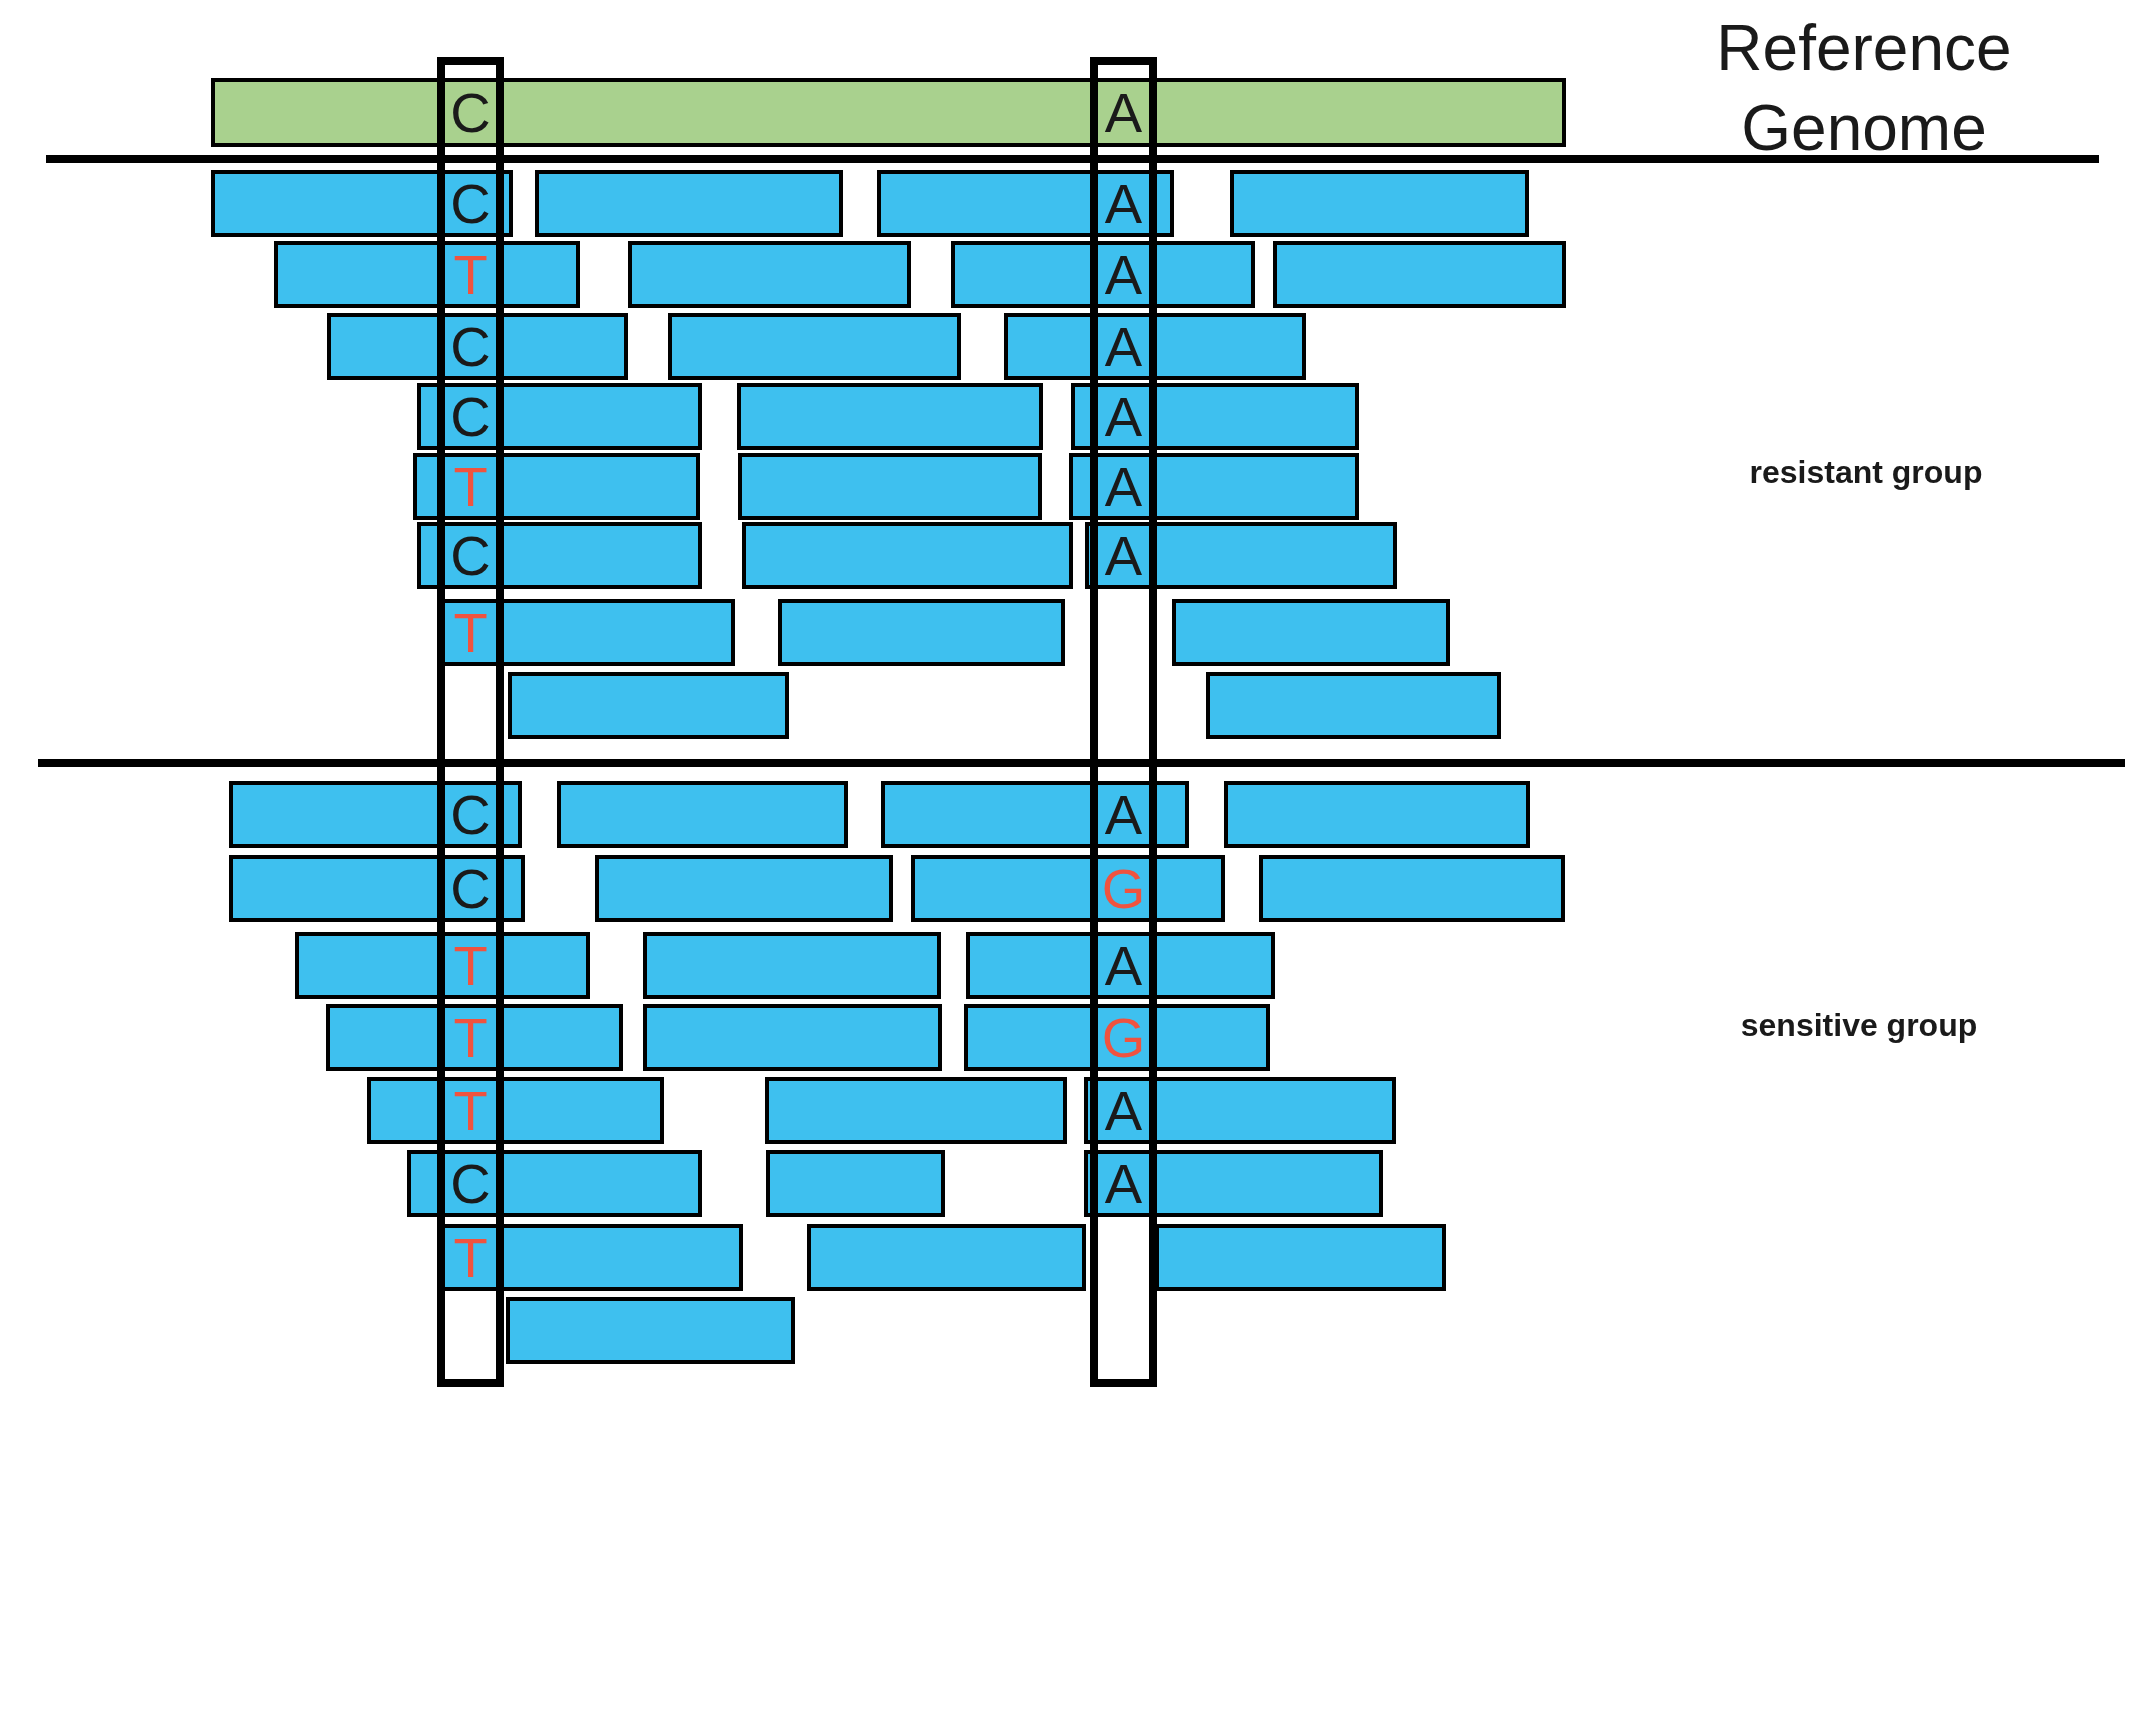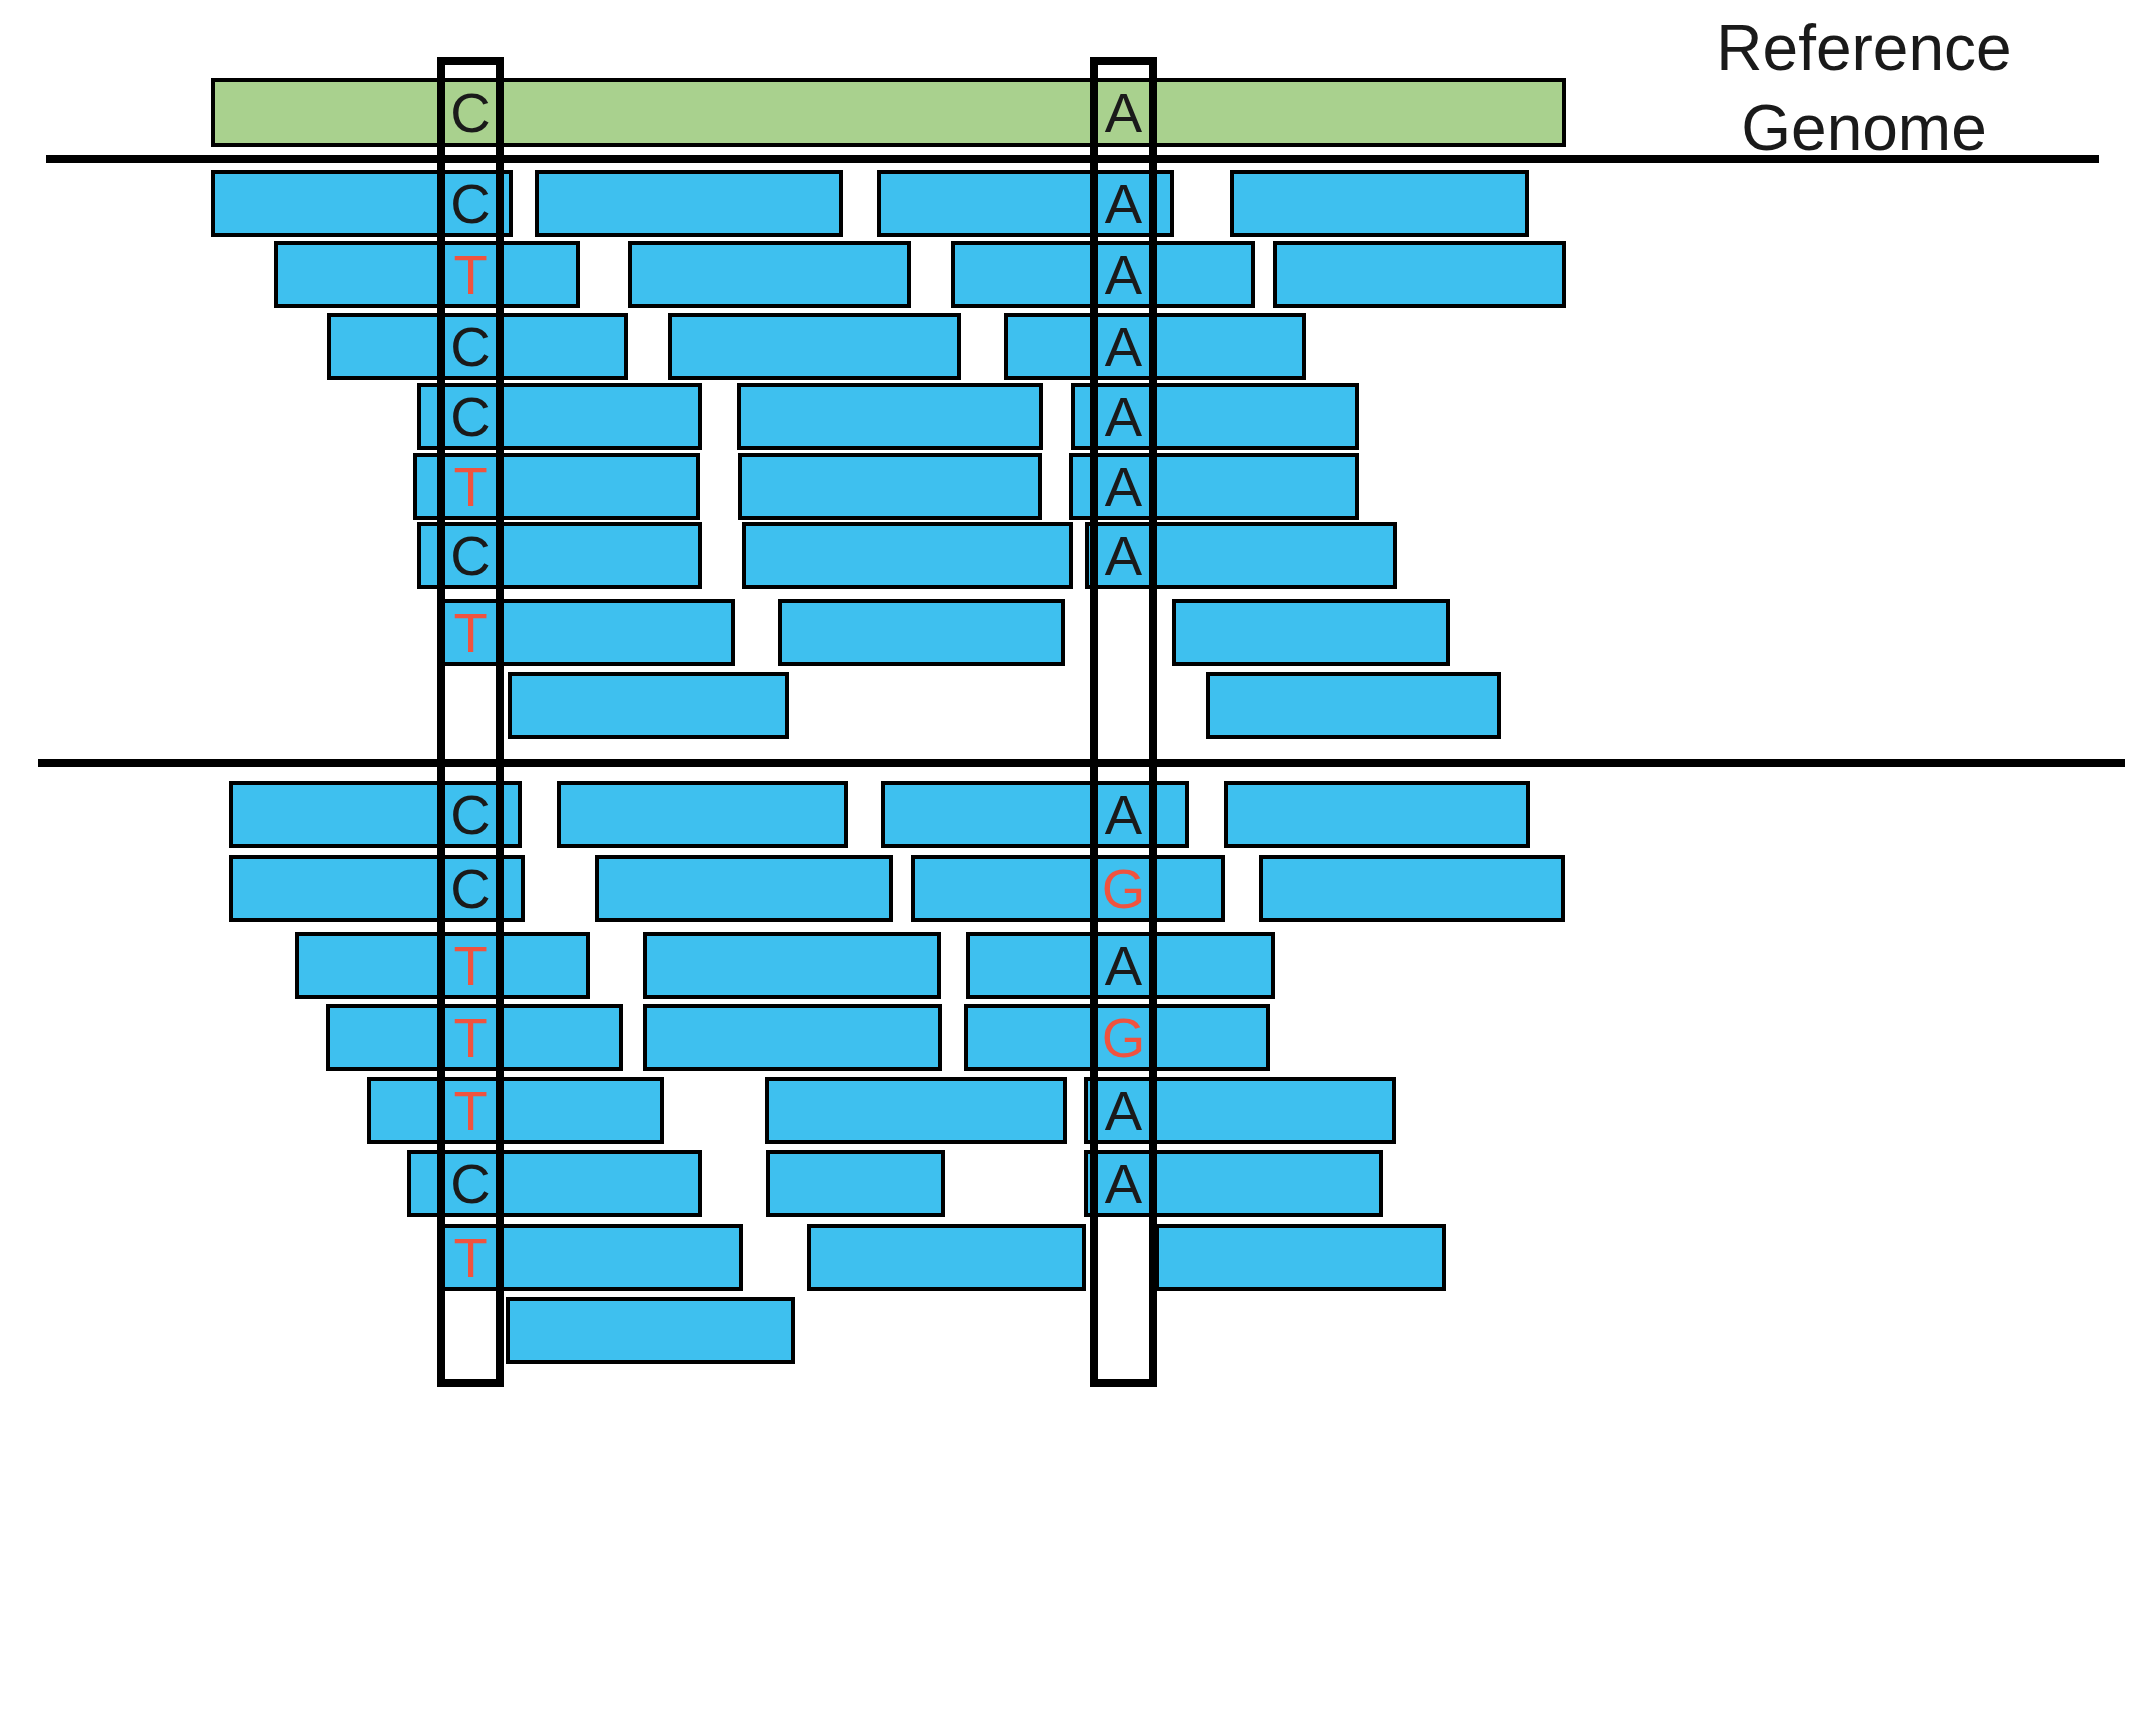"resistant group" div.group-label { html: none -> <div>resistant group</div> }
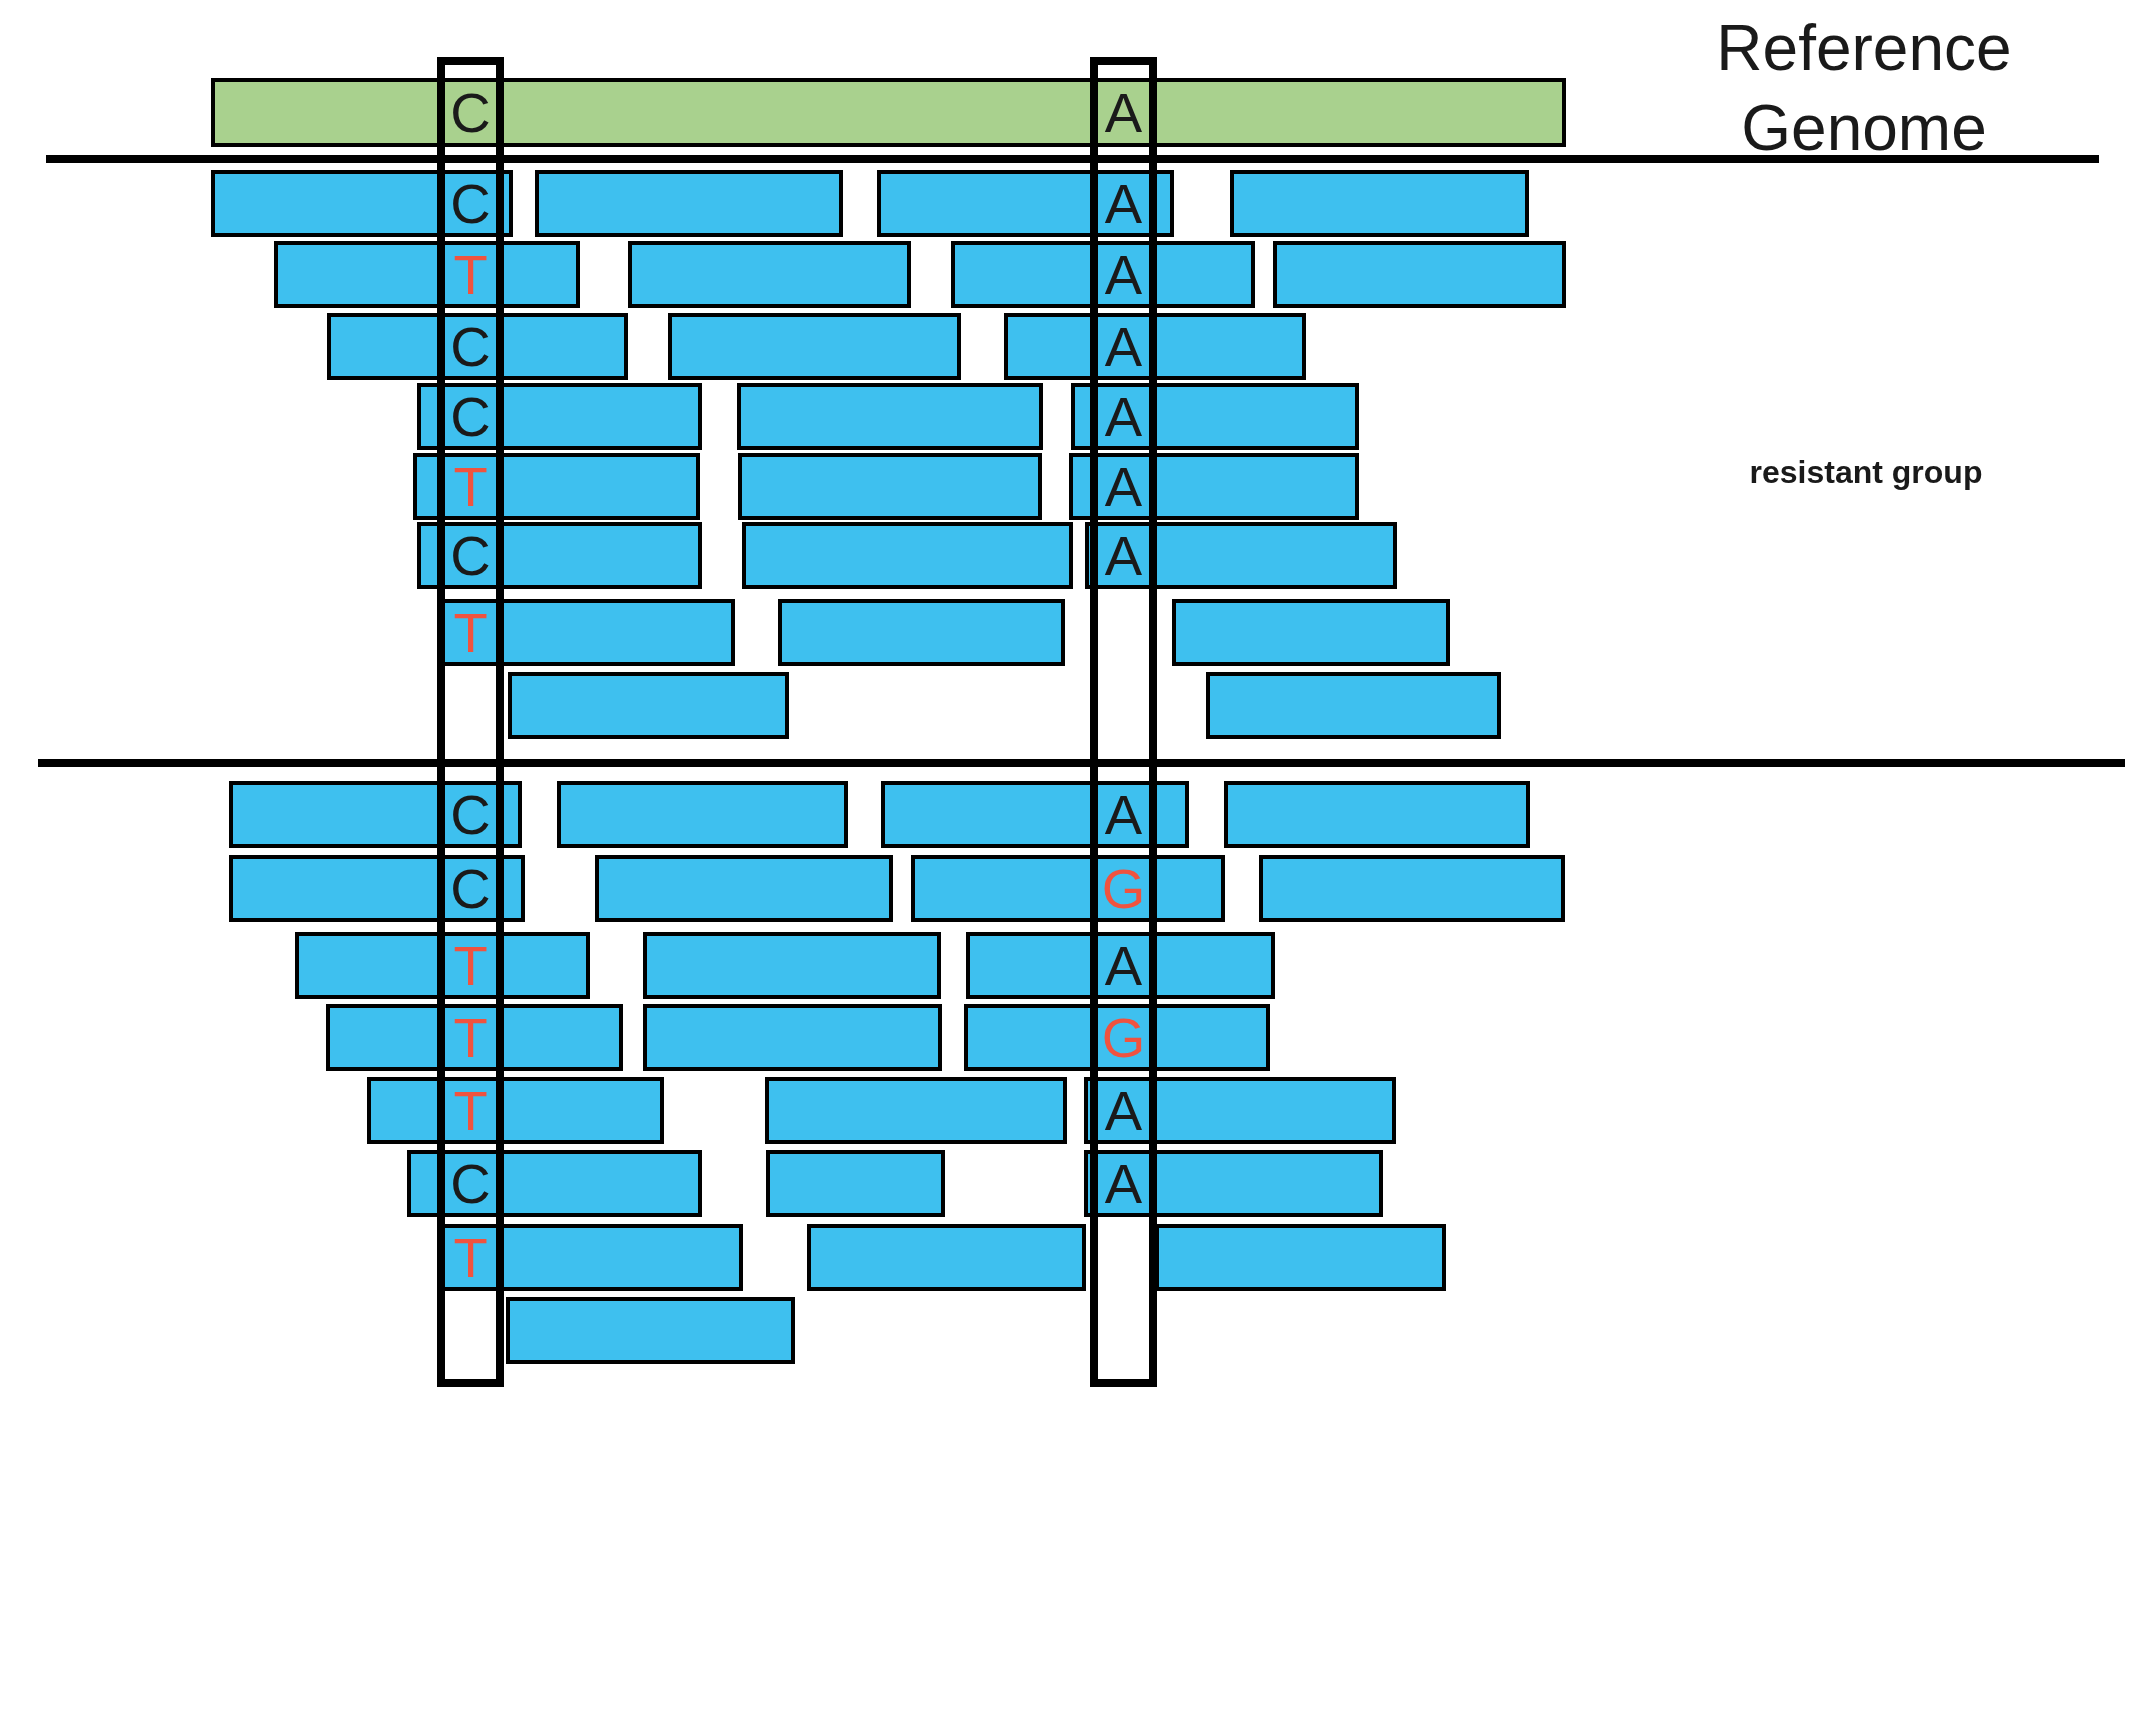"sensitive group" div.group-label { html: none -> <div>sensitive group</div> }
